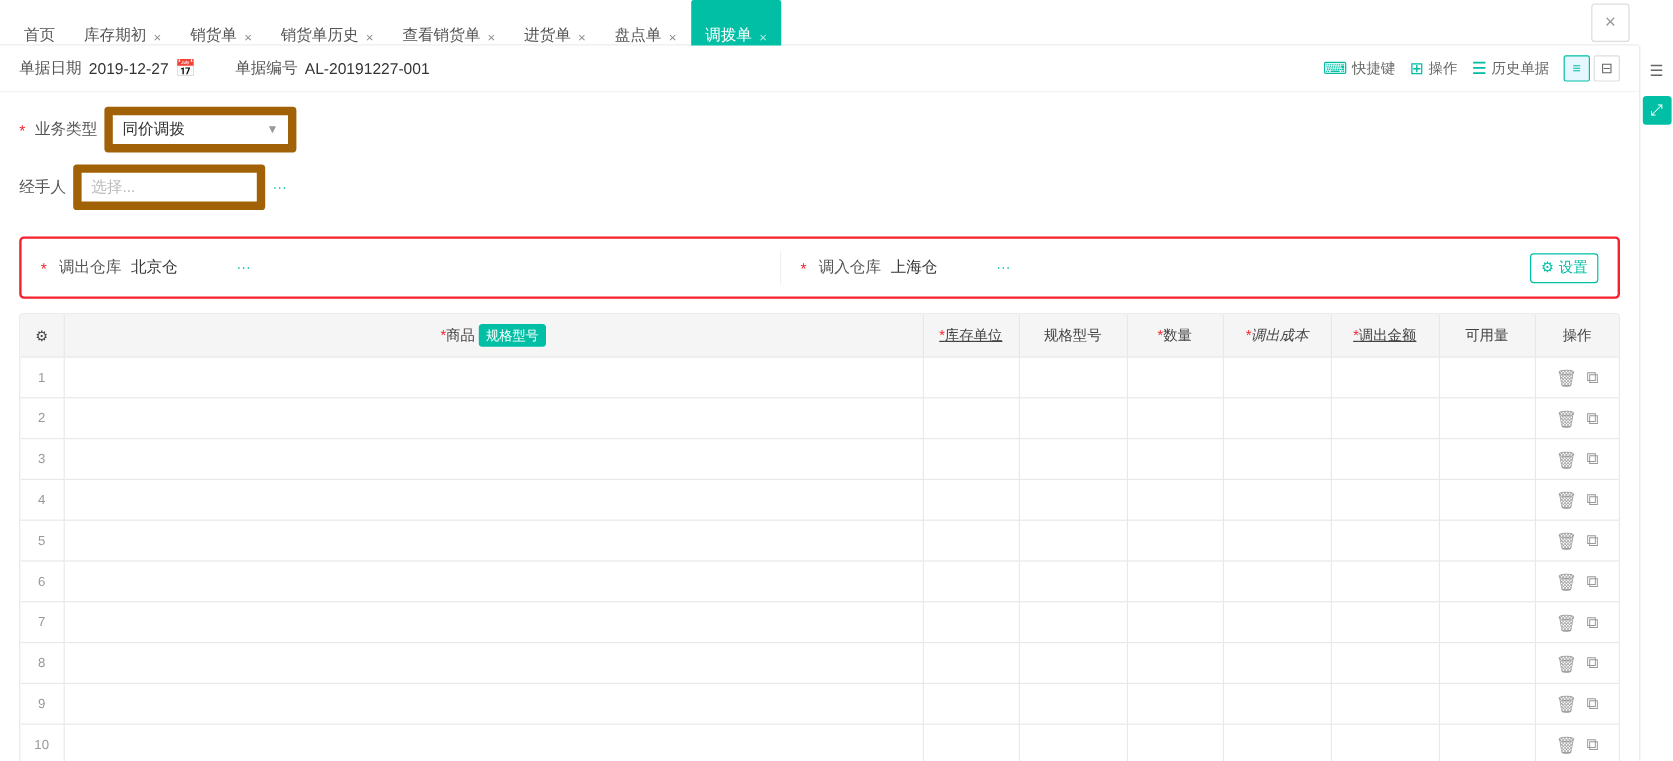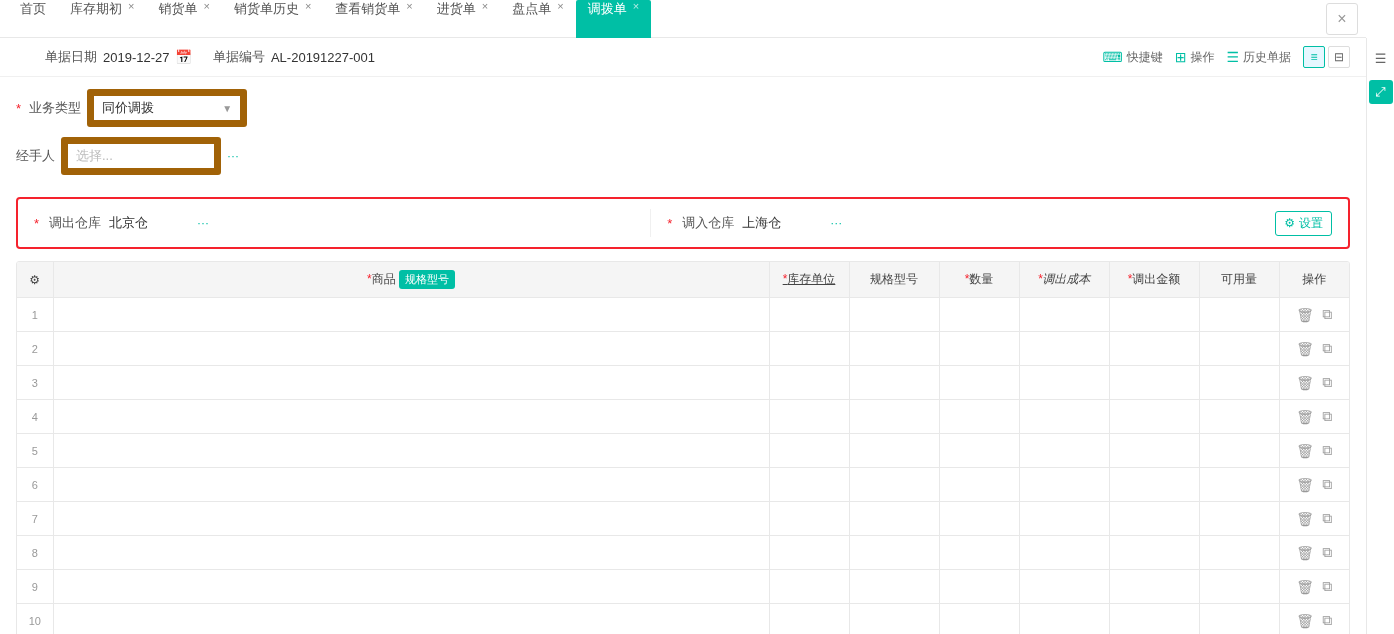"首页" .tab-item { align-items: flex-start -> flex-end }
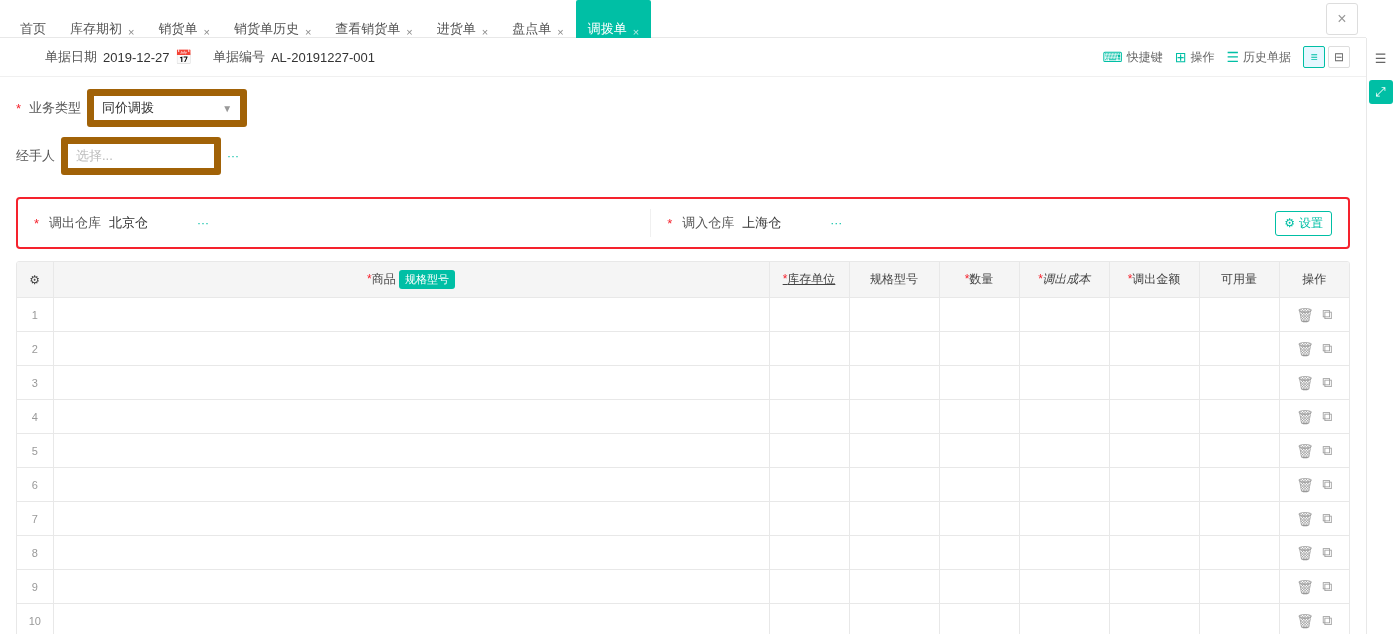"单据日期" .doc-header-left { gap: 20px -> 32px; margin-left: 29px -> none }
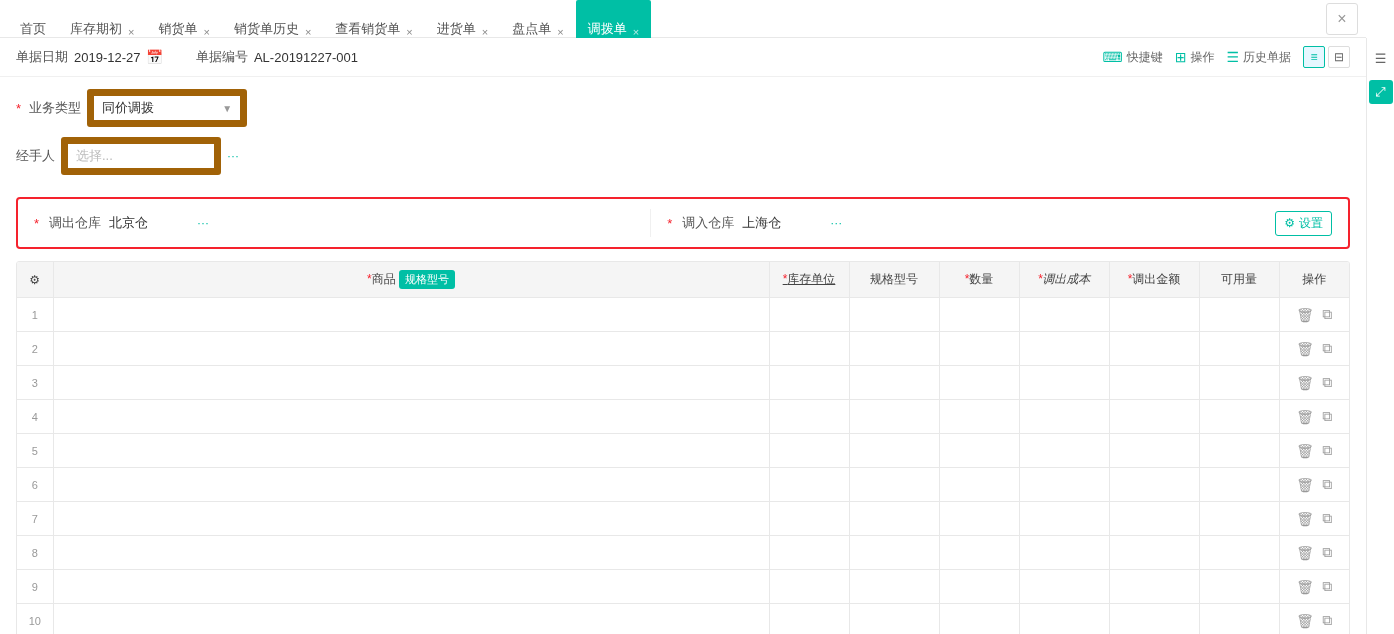"*调出金额" th { text-decoration: none -> underline }
